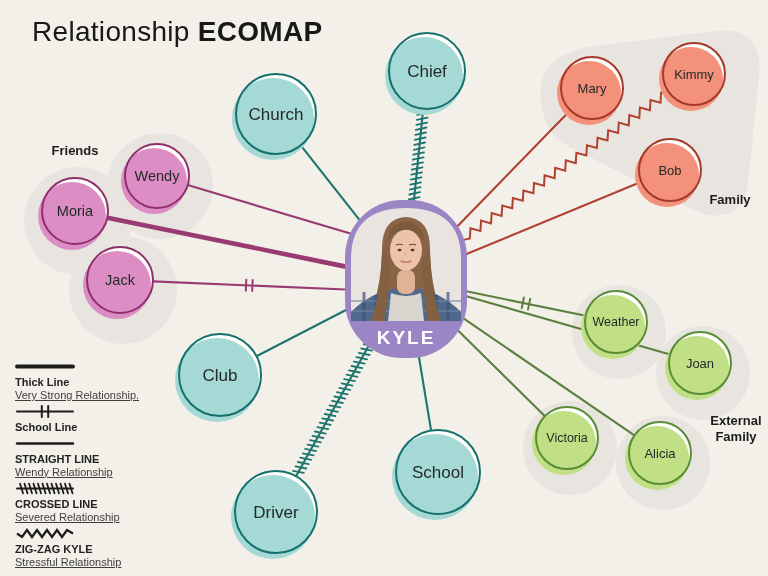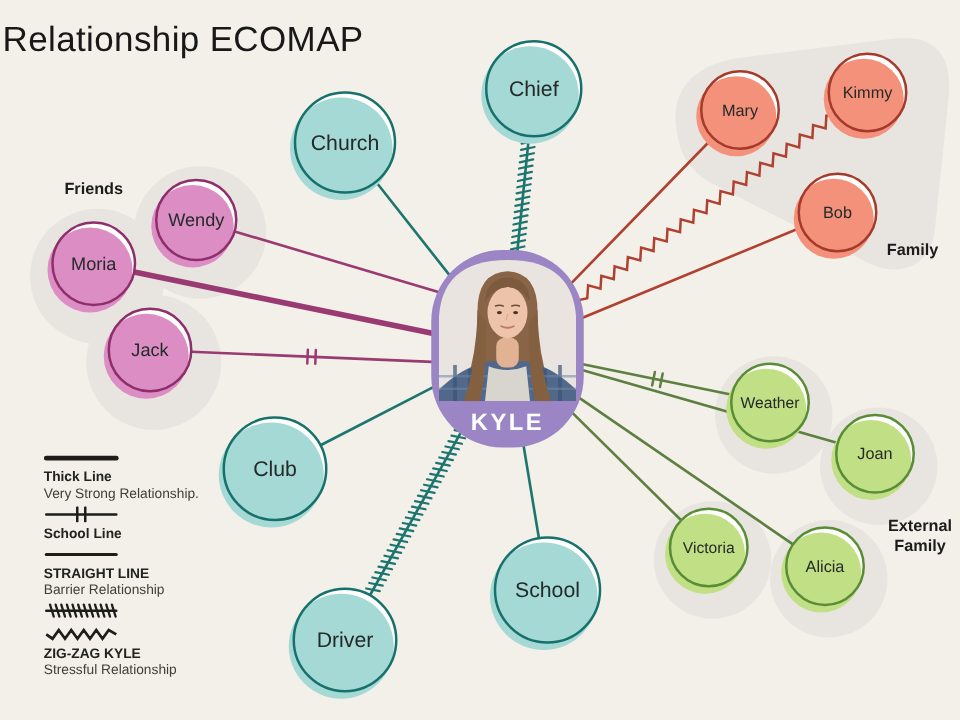"Relationship" h1.title { left: 2px -> 32px }
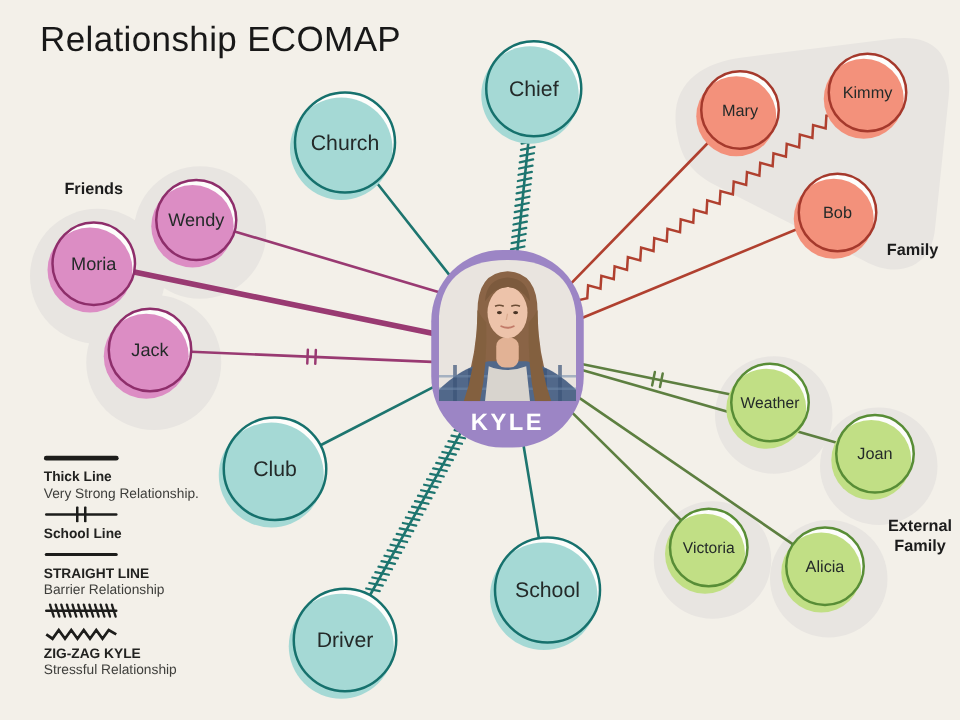"ECOMAP" h1.title .bold { font-weight: 400 -> 700 }
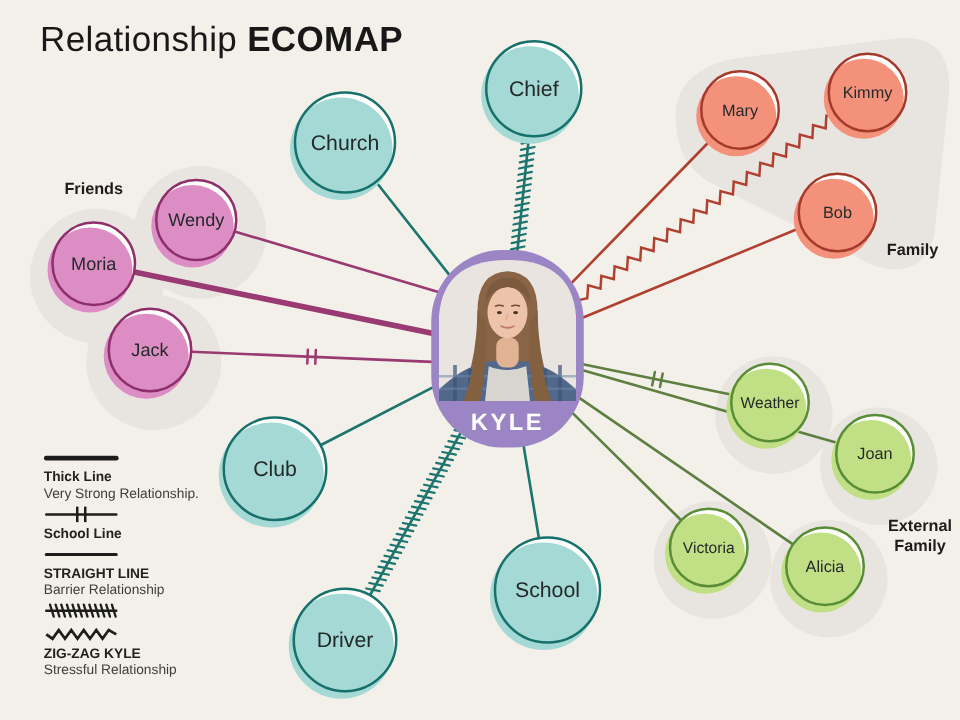"Thick Line" .legend-item { margin-left: 20px -> none }
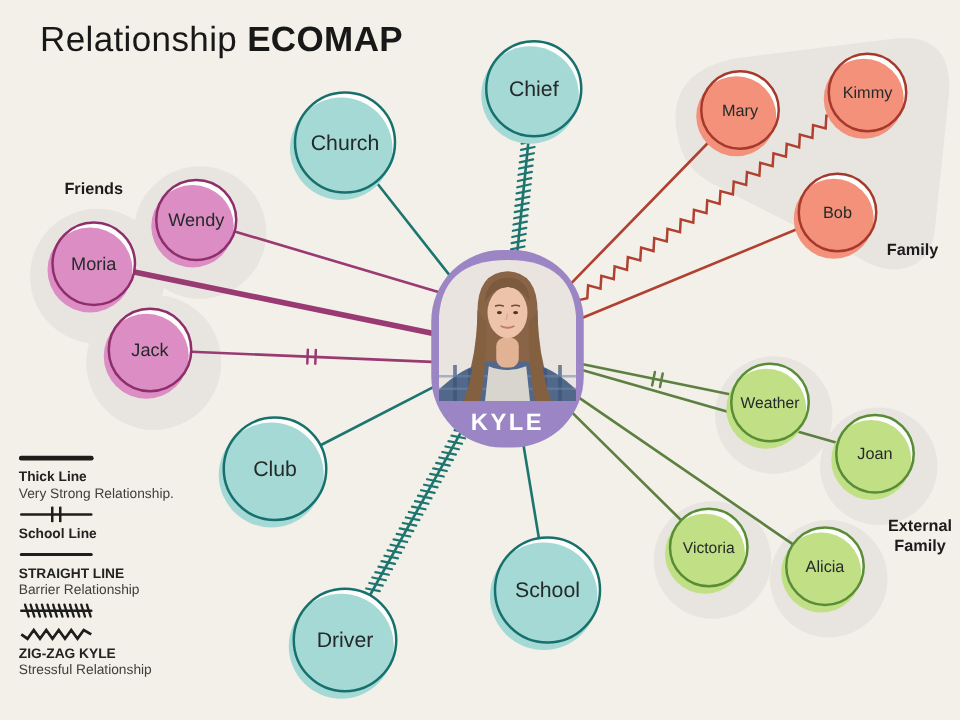"Very Strong Relationship." .legend-item .desc { text-decoration: none -> underline }
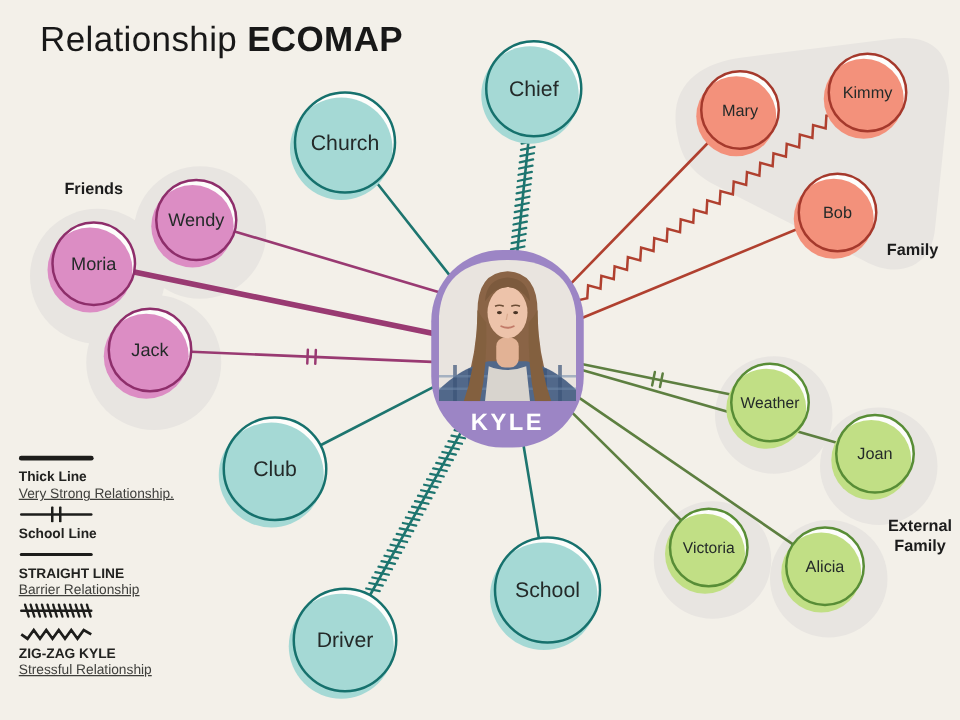"Barrier Relationship" div.desc { text: Barrier -> Wendy }
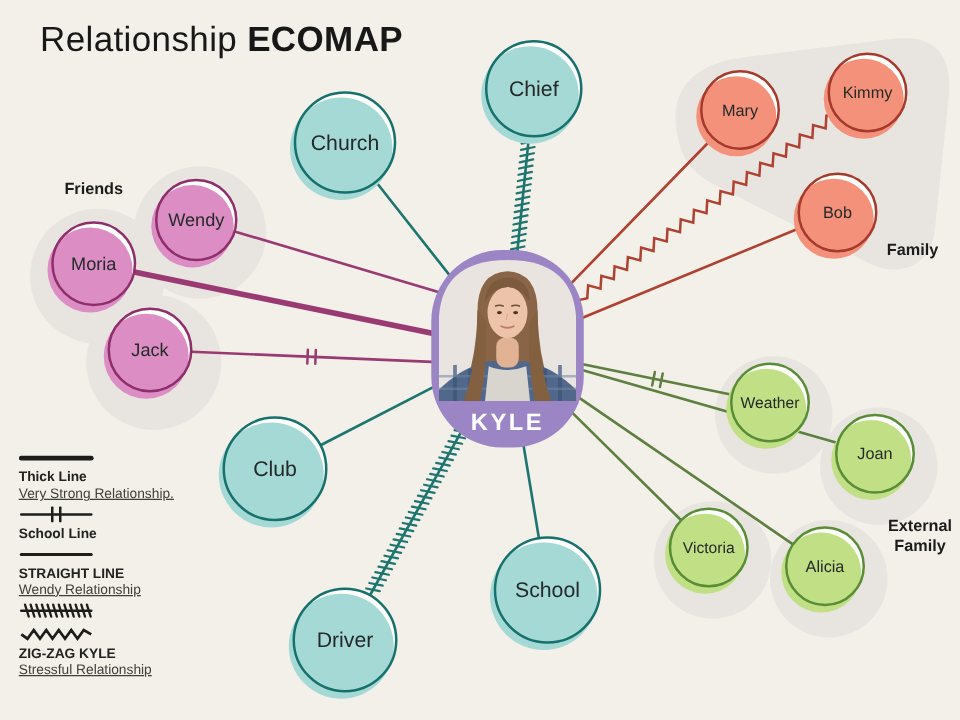"CROSSED LINE" div.name { html: none -> <div>CROSSED LINE</div> }
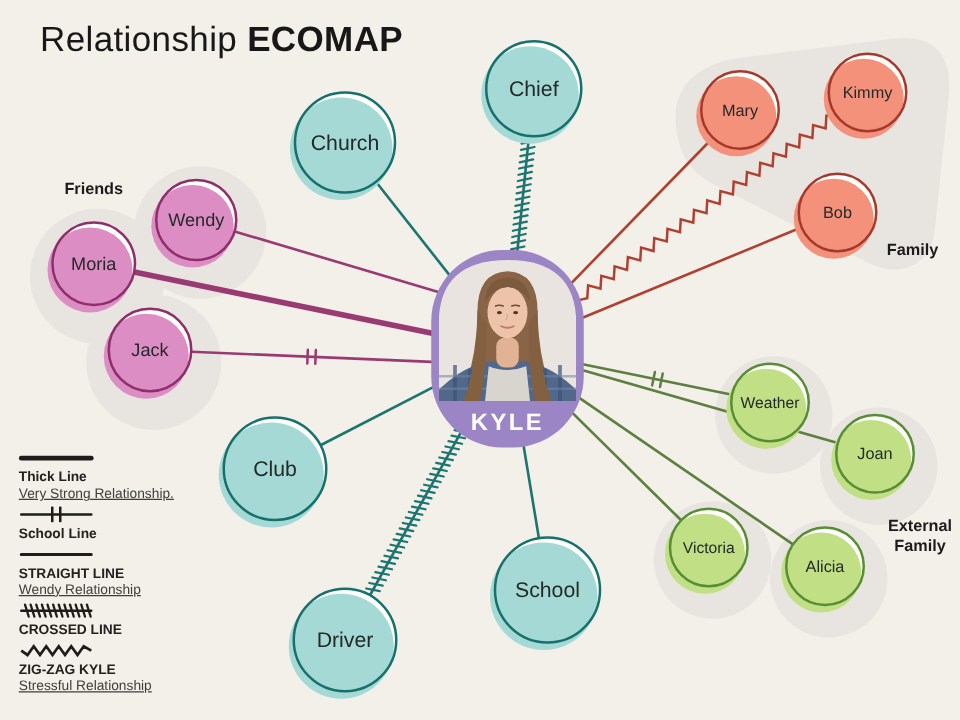"Severed Relationship" div.desc { html: none -> <div>Severed Relationship</div> }
